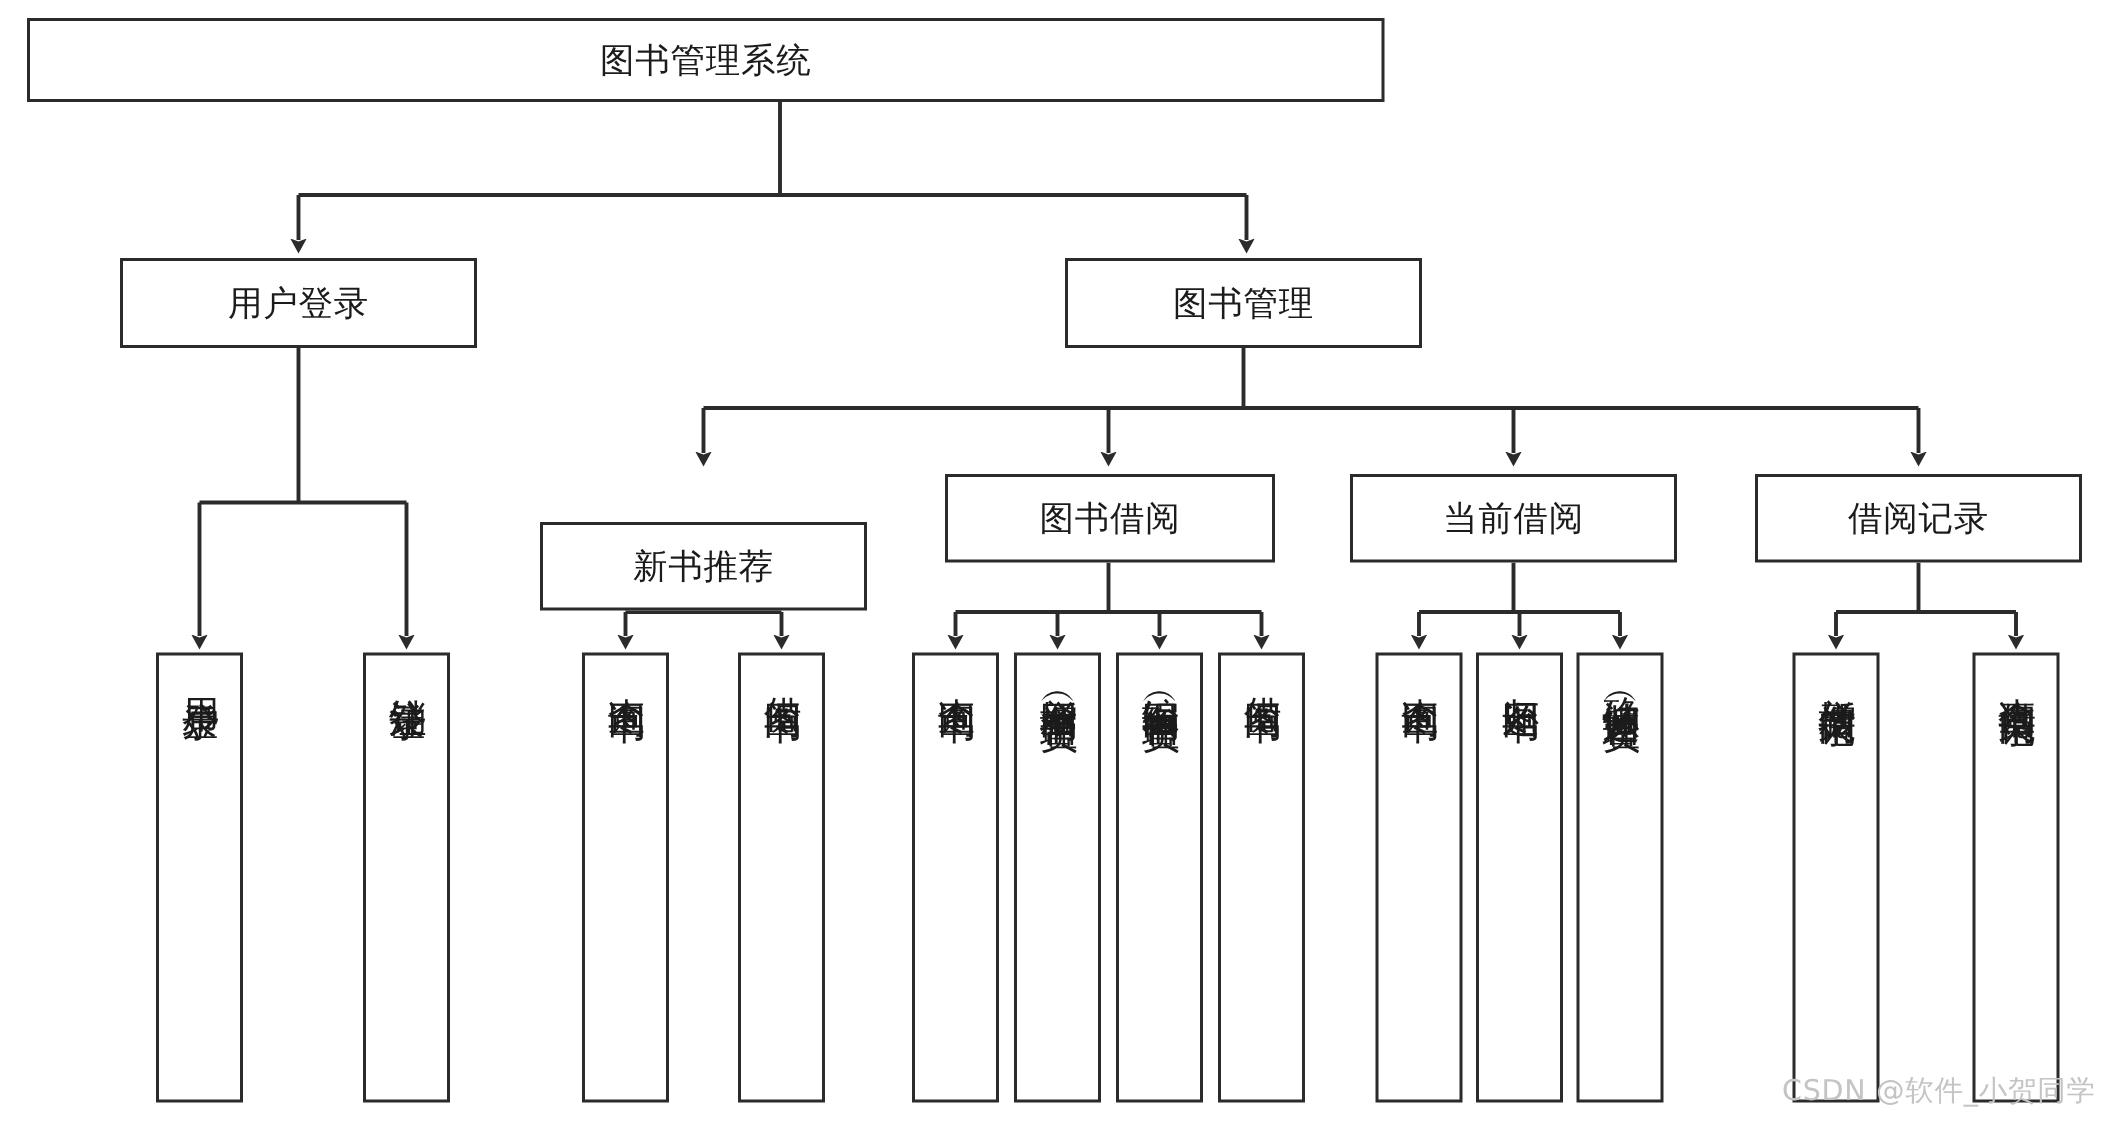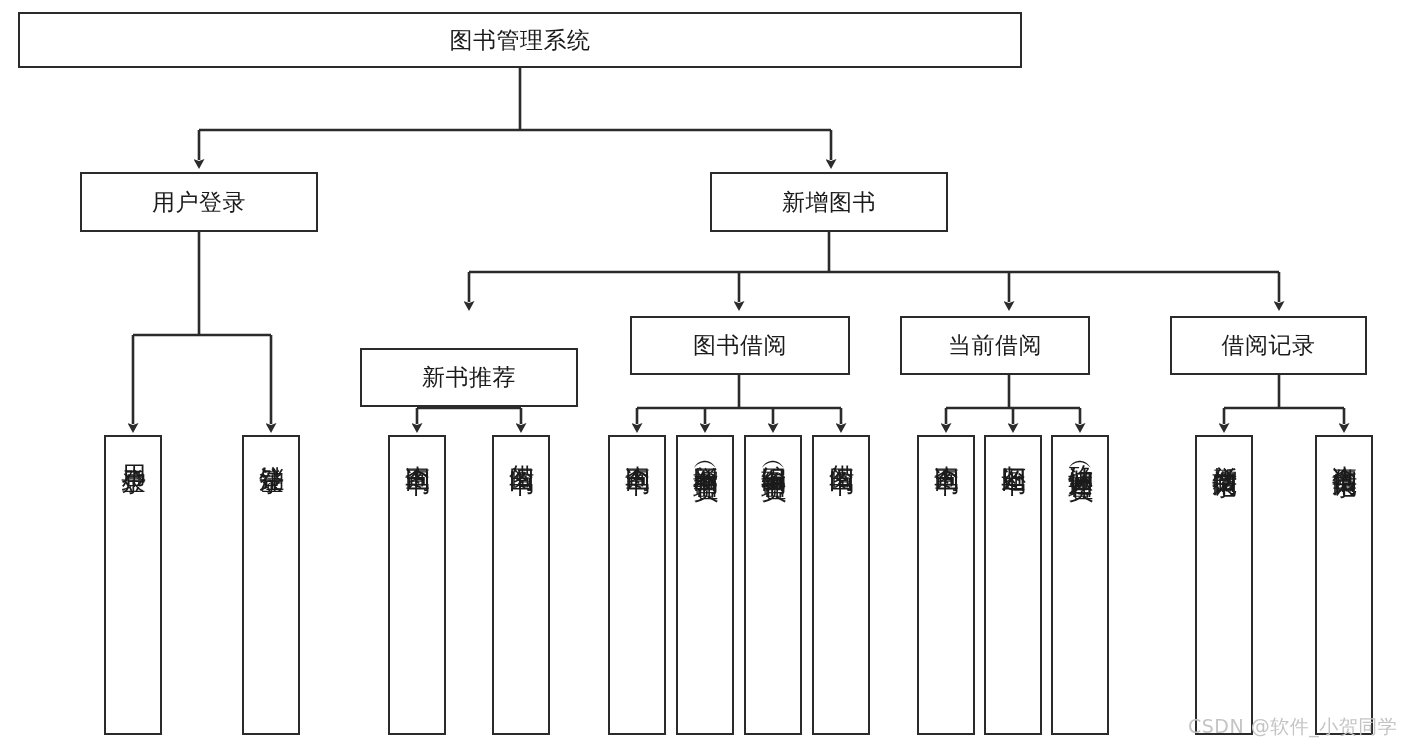"图书管理系统" div.node { width: 1004px -> 905px }
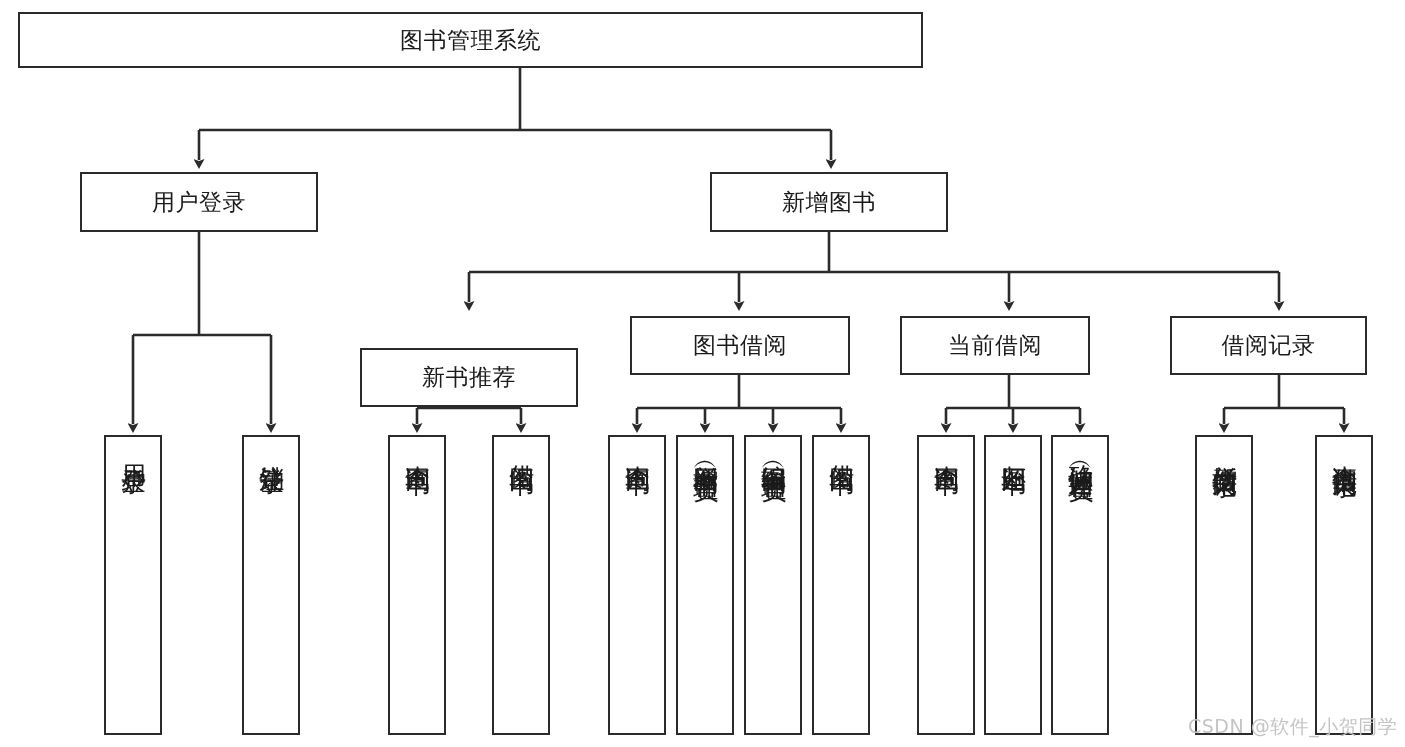"新增图书" span { text: 新增图书 -> 图书管理 }
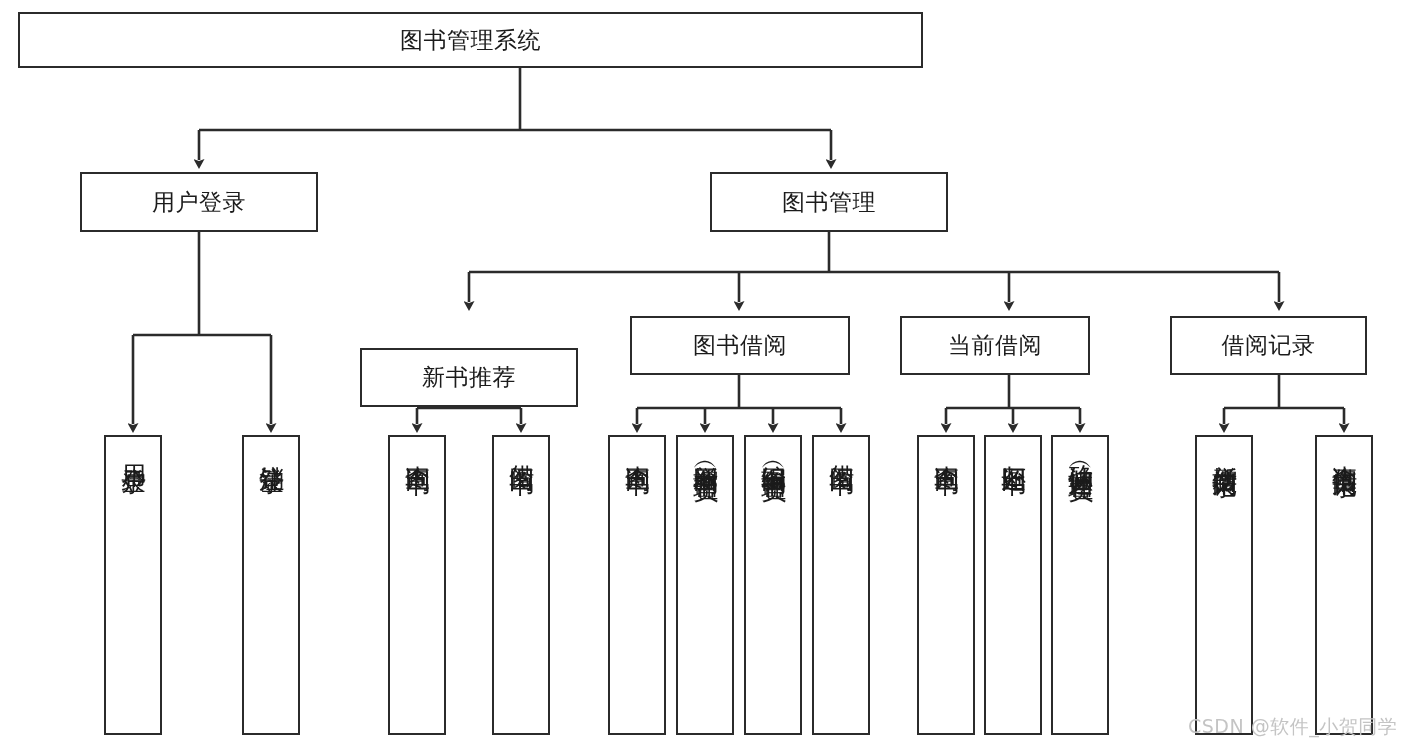"当前借阅" div.node { width: 190px -> 218px }
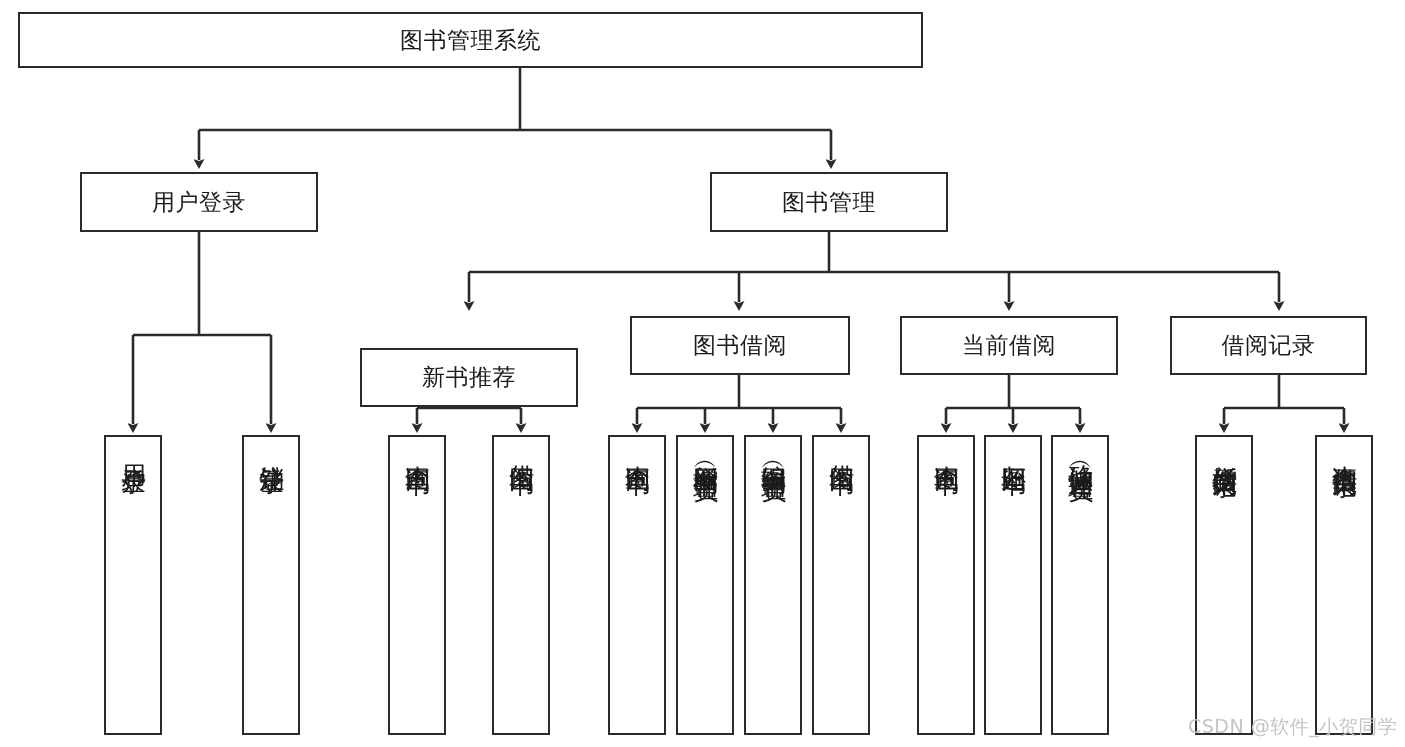"借阅记录" div.node { width: 197px -> 218px }
